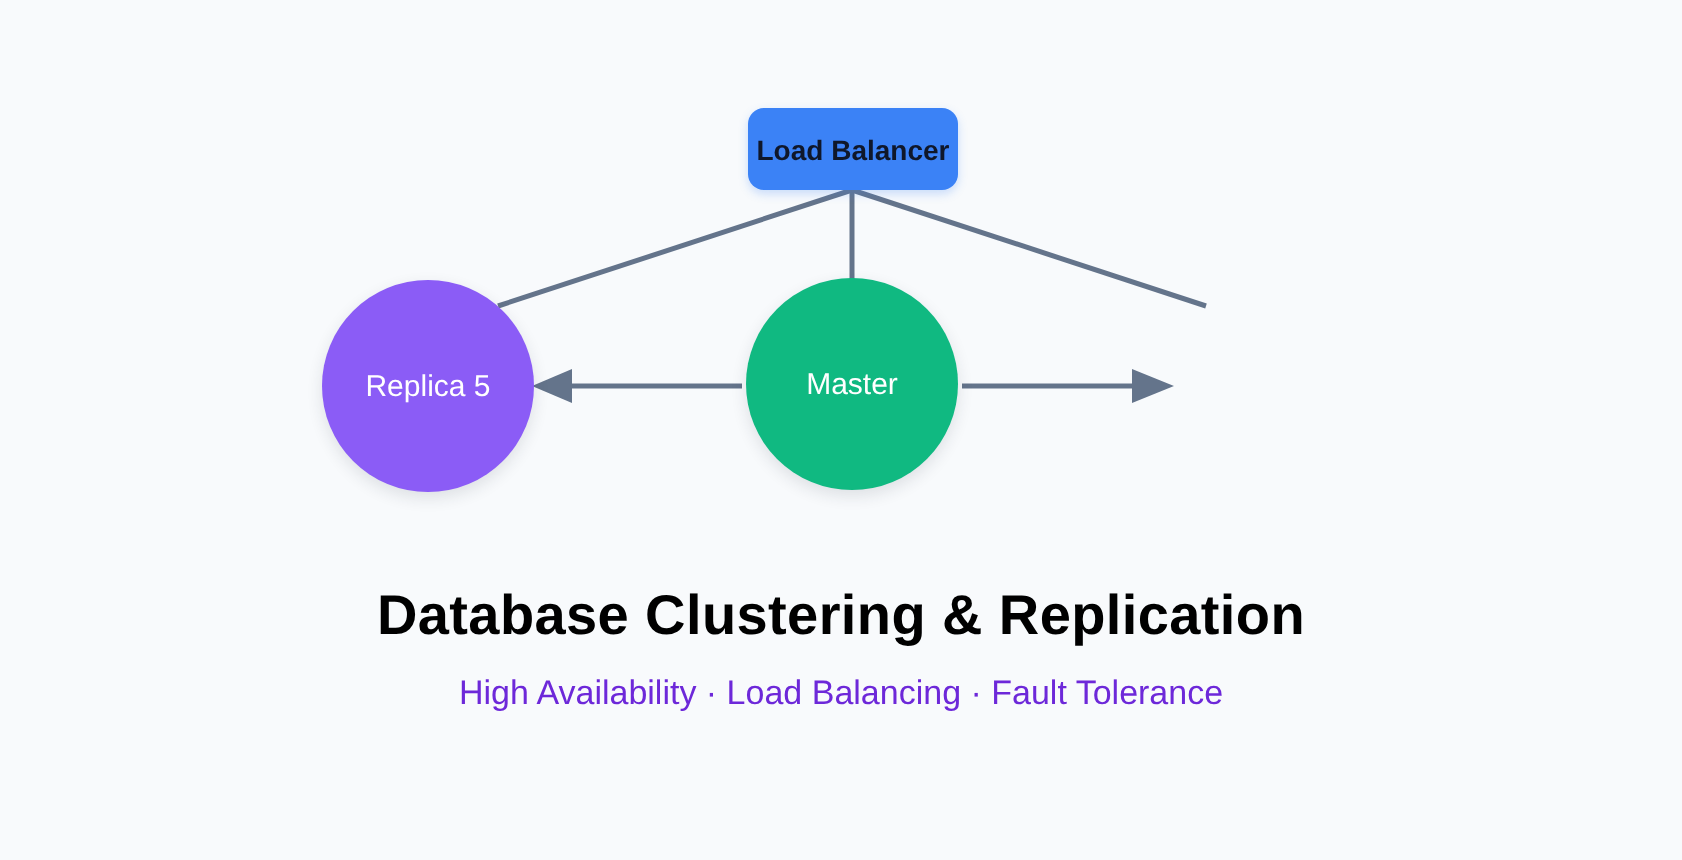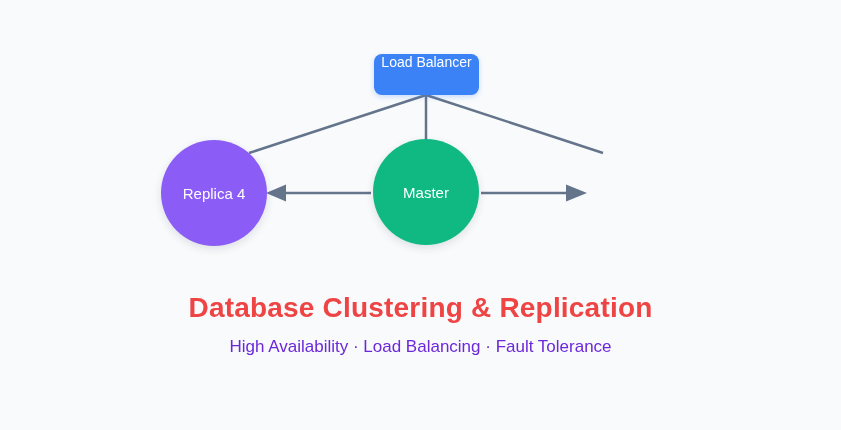"Load Balancer" .lb-box { align-items: flex-start -> center; color: #ffffff -> #0f172a; font-weight: none -> bold }
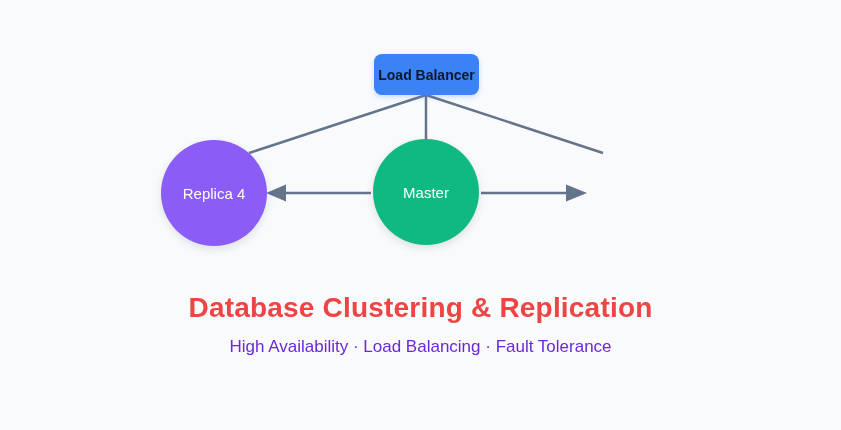"Replica 4" span { text: 4 -> 5 }
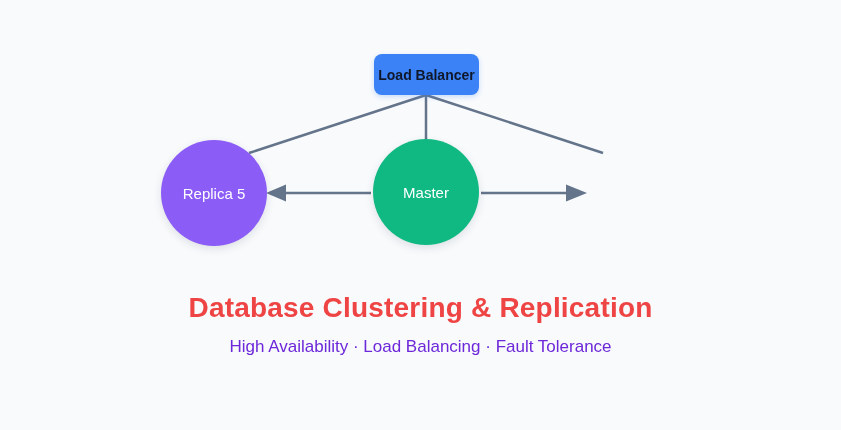"Database Clustering & Replication" .title { color: #ef4444 -> #000000 }
